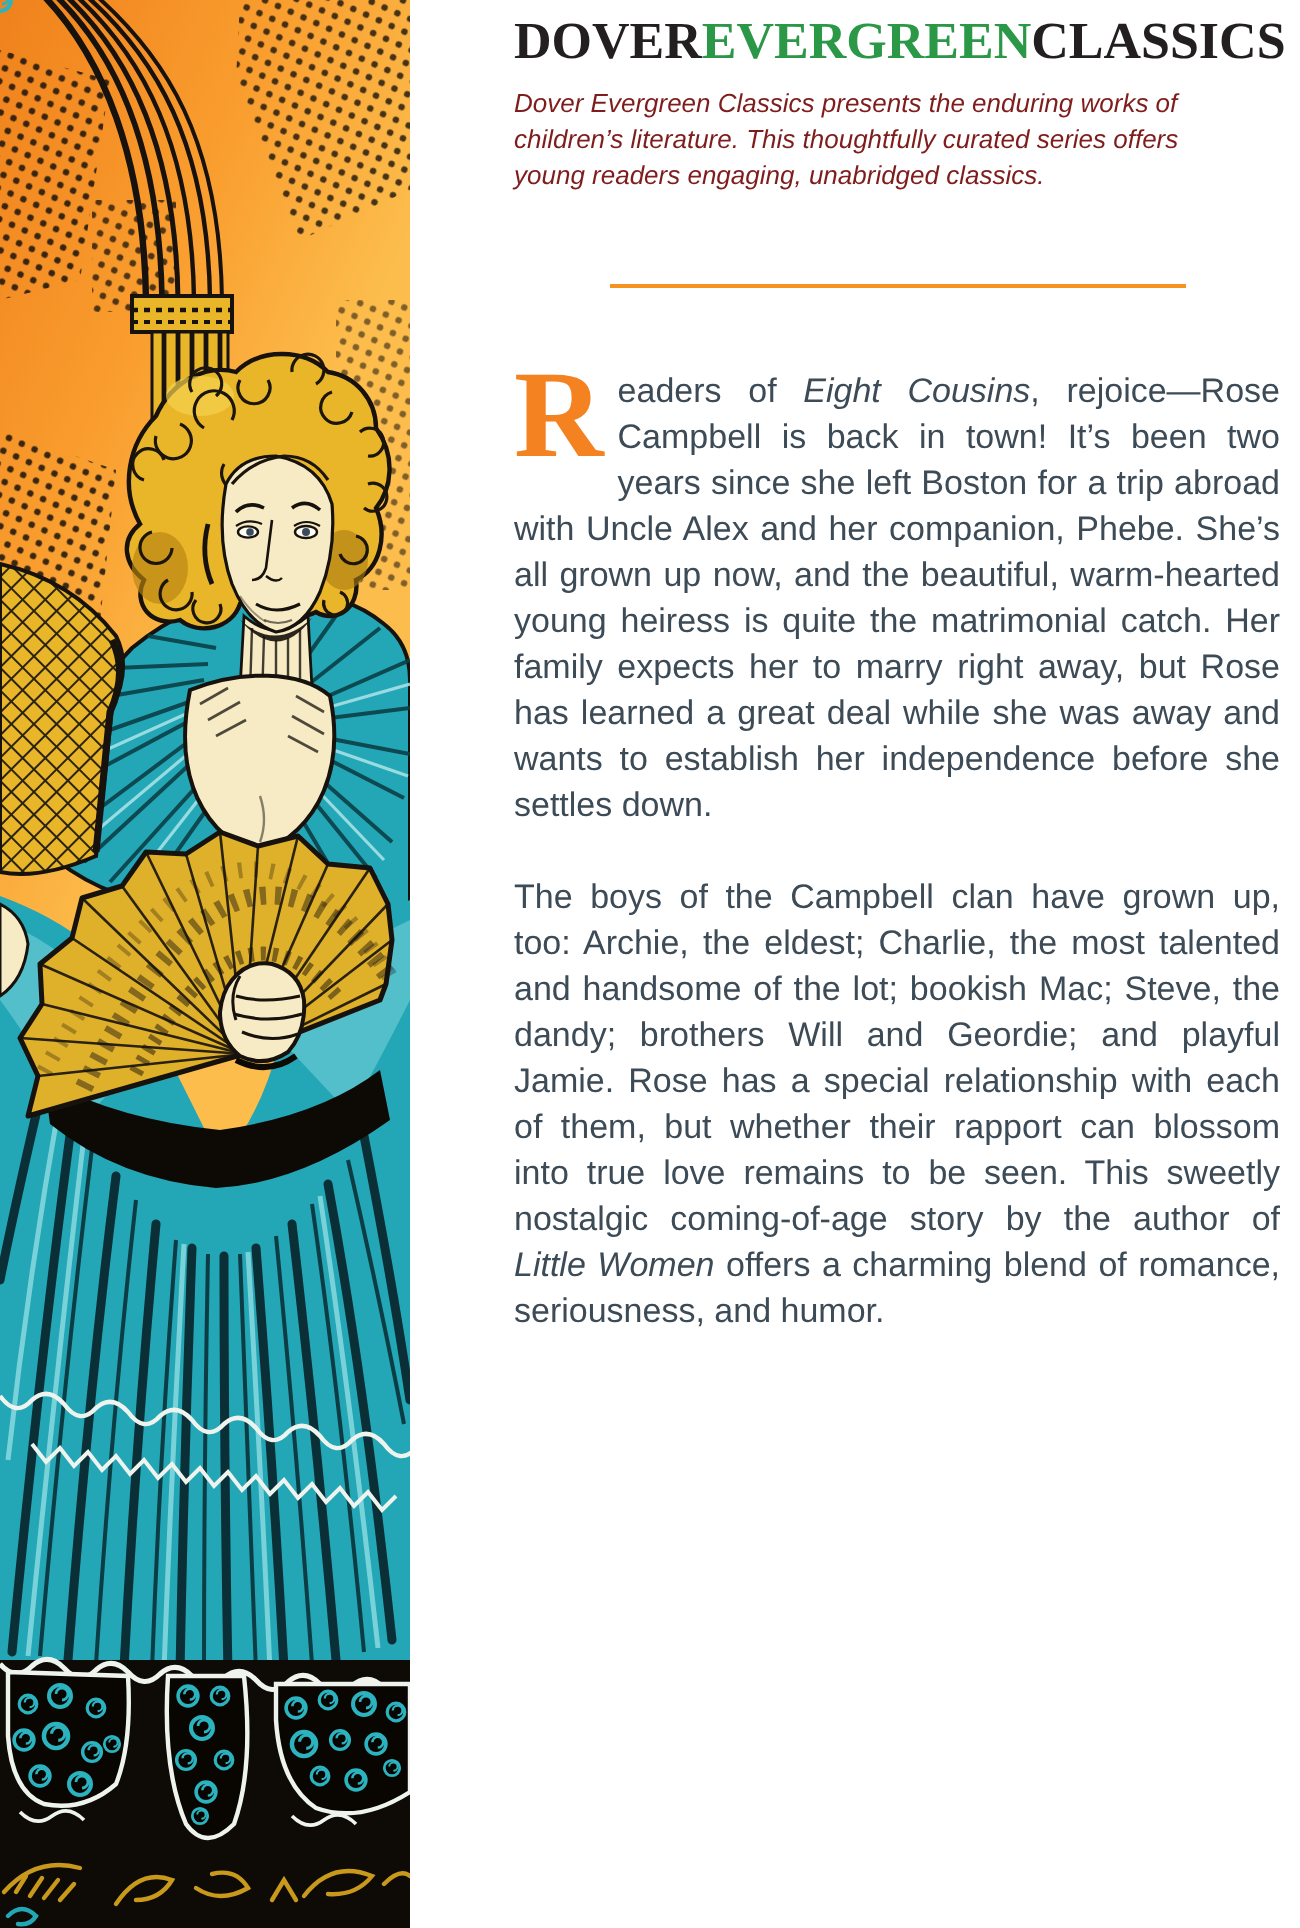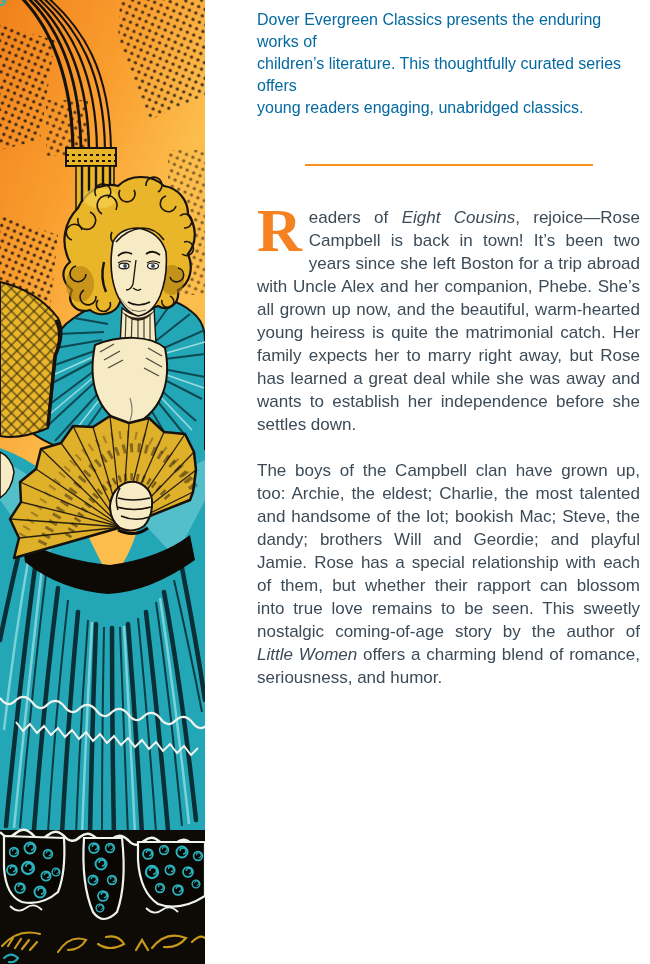"DOVEREVERGREENCLASSICS" div.brand { html: none -> <div><span>DOVER</span><span>EVERGREEN</span><span>CLASSICS</span></div> }
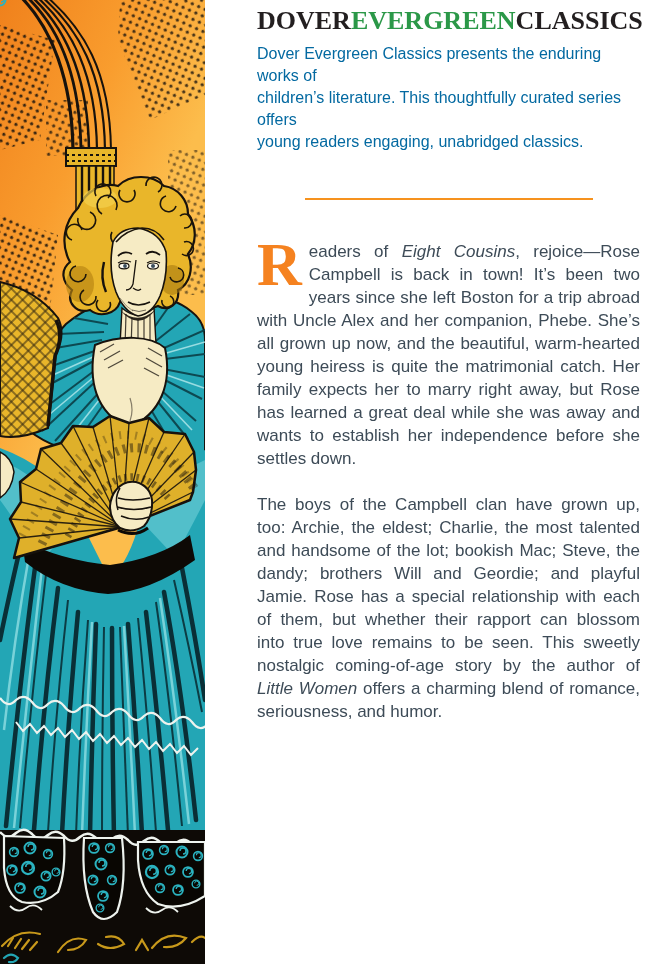"Dover Evergreen Classics presents the" .tagline { color: #0369a1 -> #7f1d1d; font-size: 16px -> 13px; font-style: none -> italic }
